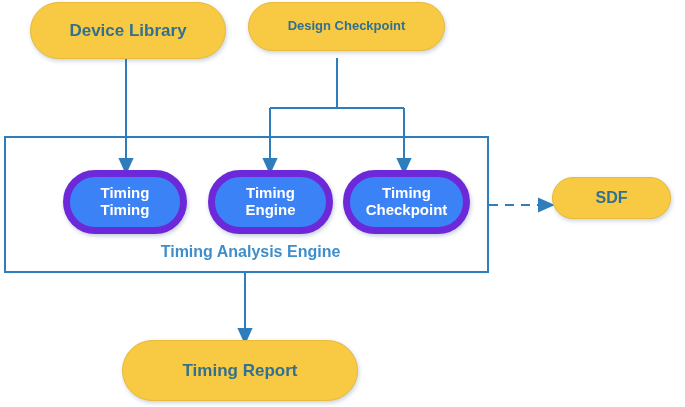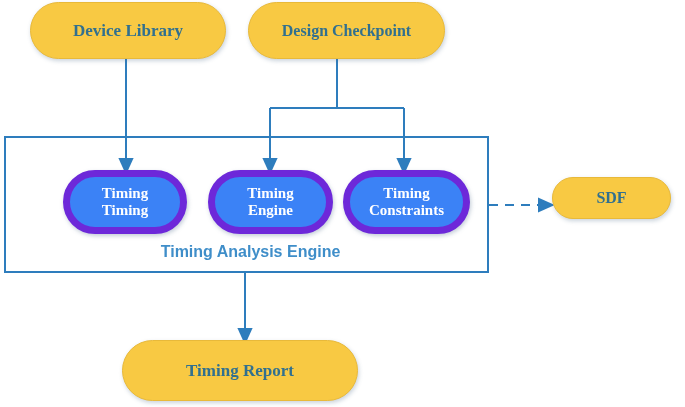"Device Library" .node { font-family: Liberation Serif, serif -> none }
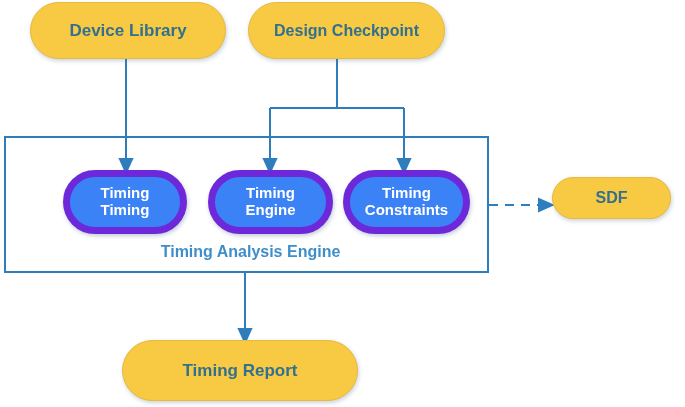"Design Checkpoint" div.node { font-size: 16px -> 13px; height: 57px -> 49px }
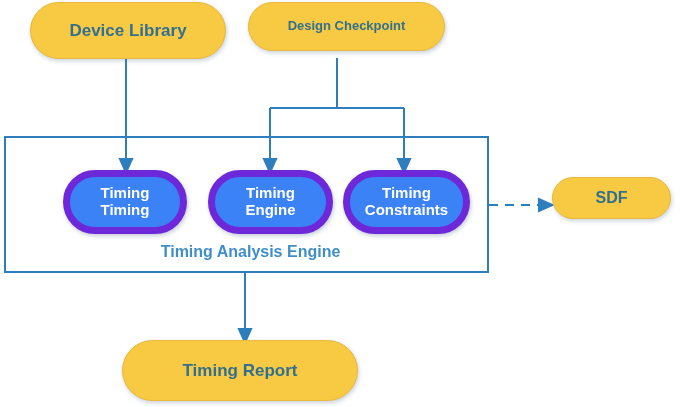"Constraints" span { text: Constraints -> Checkpoint }
